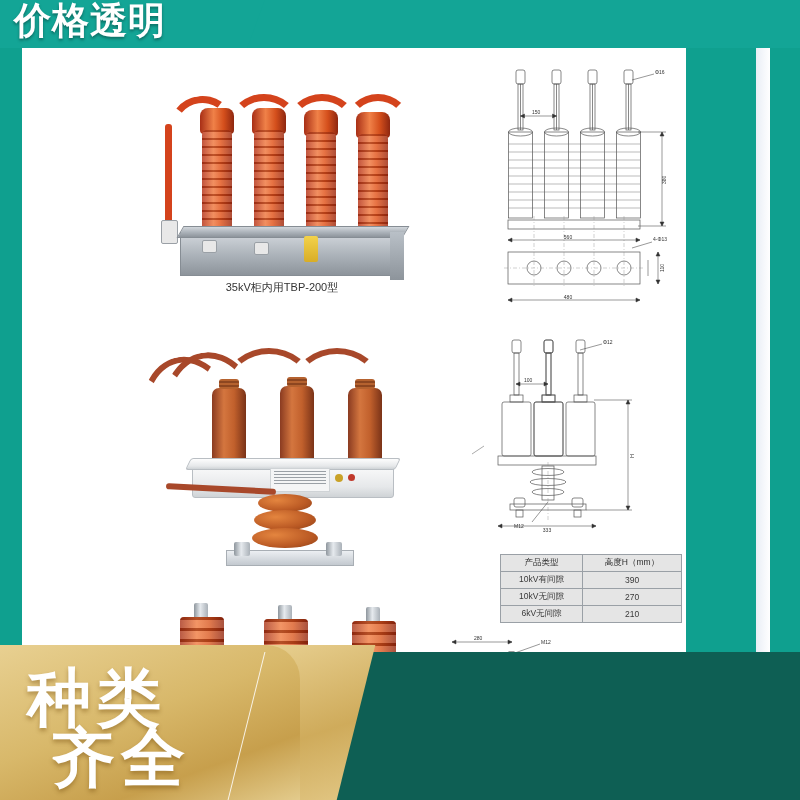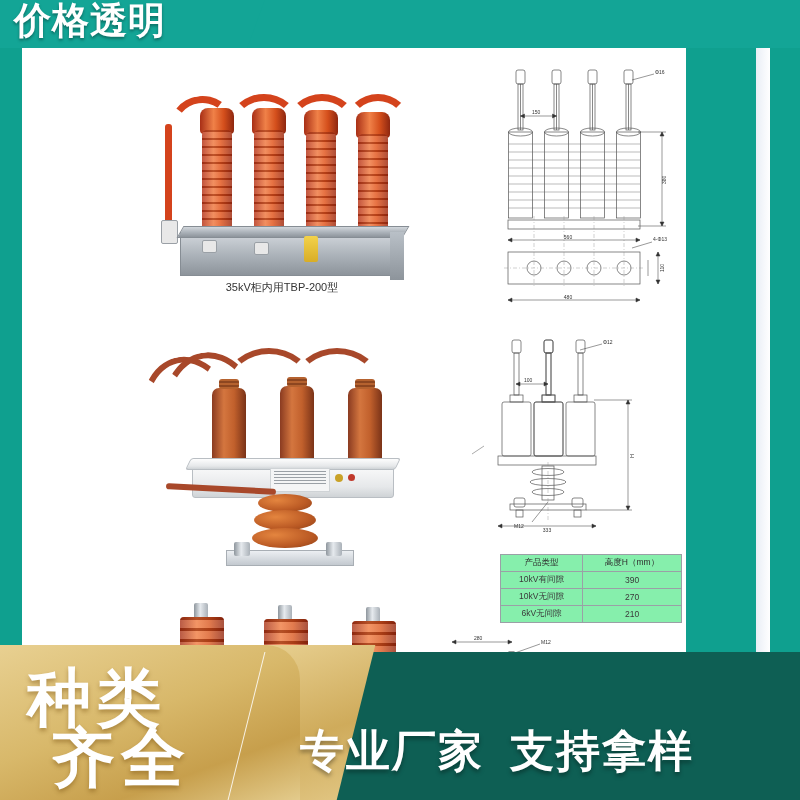"产品类型" .spec { background: #86efac -> #e5e5e5 }
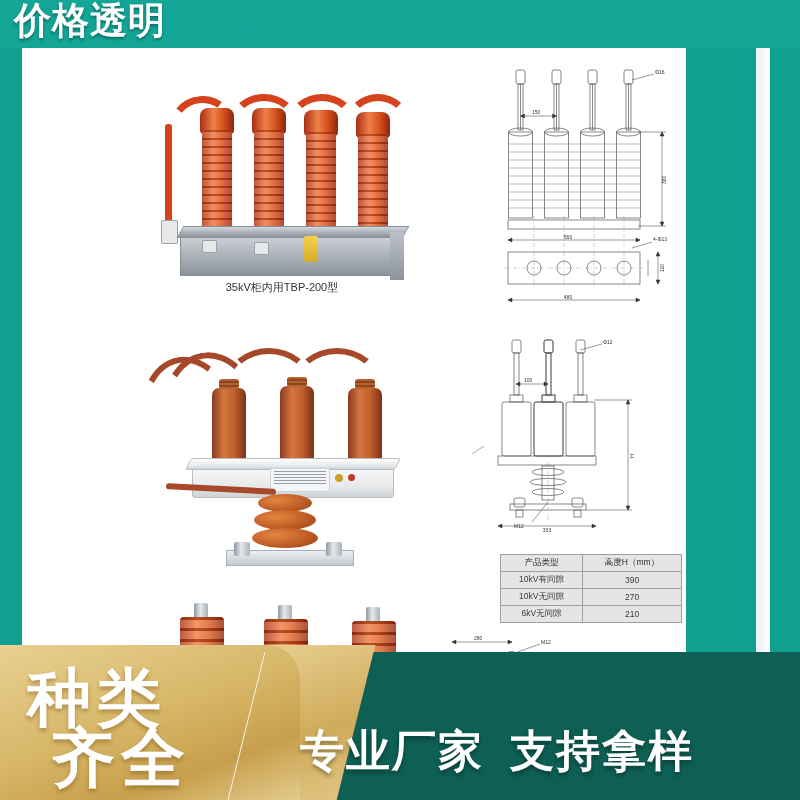"专业厂家 支持拿样" div.bottom-slogan { html: <div> <span>专业厂家</span><span></span><span>支持拿样</span> </div> -> none }
